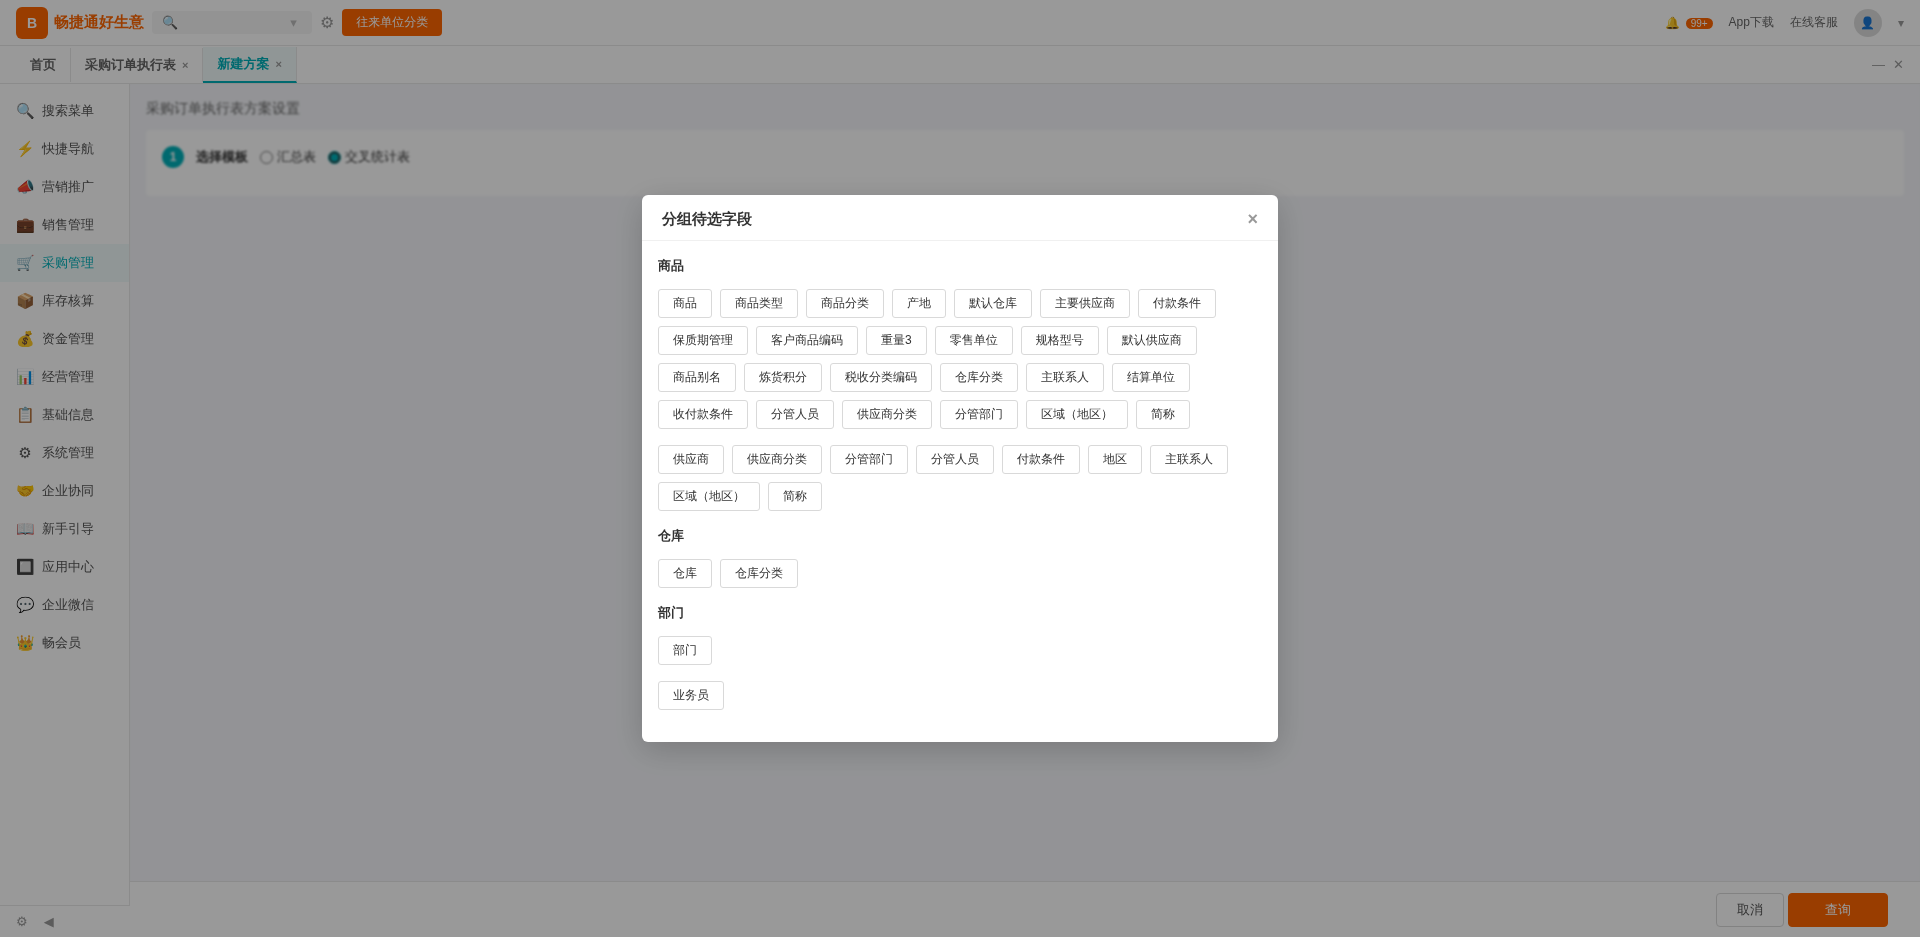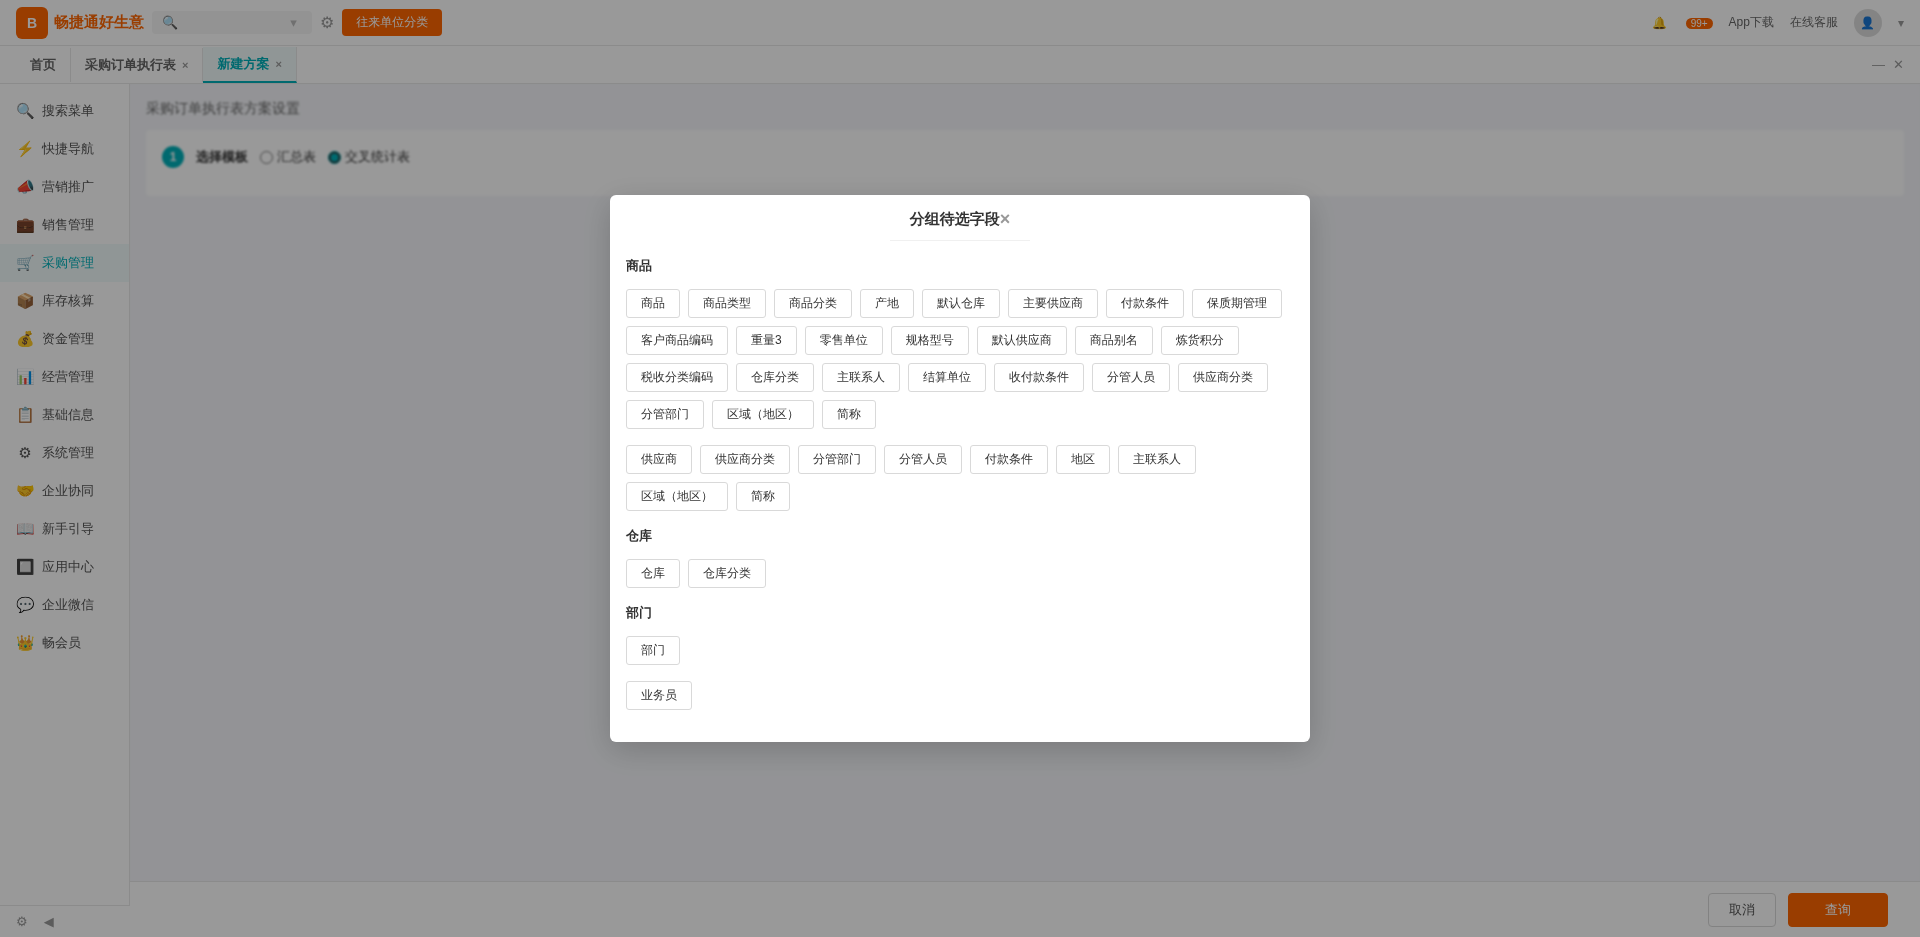"99+" .badge { margin-left: 15px -> 2px }
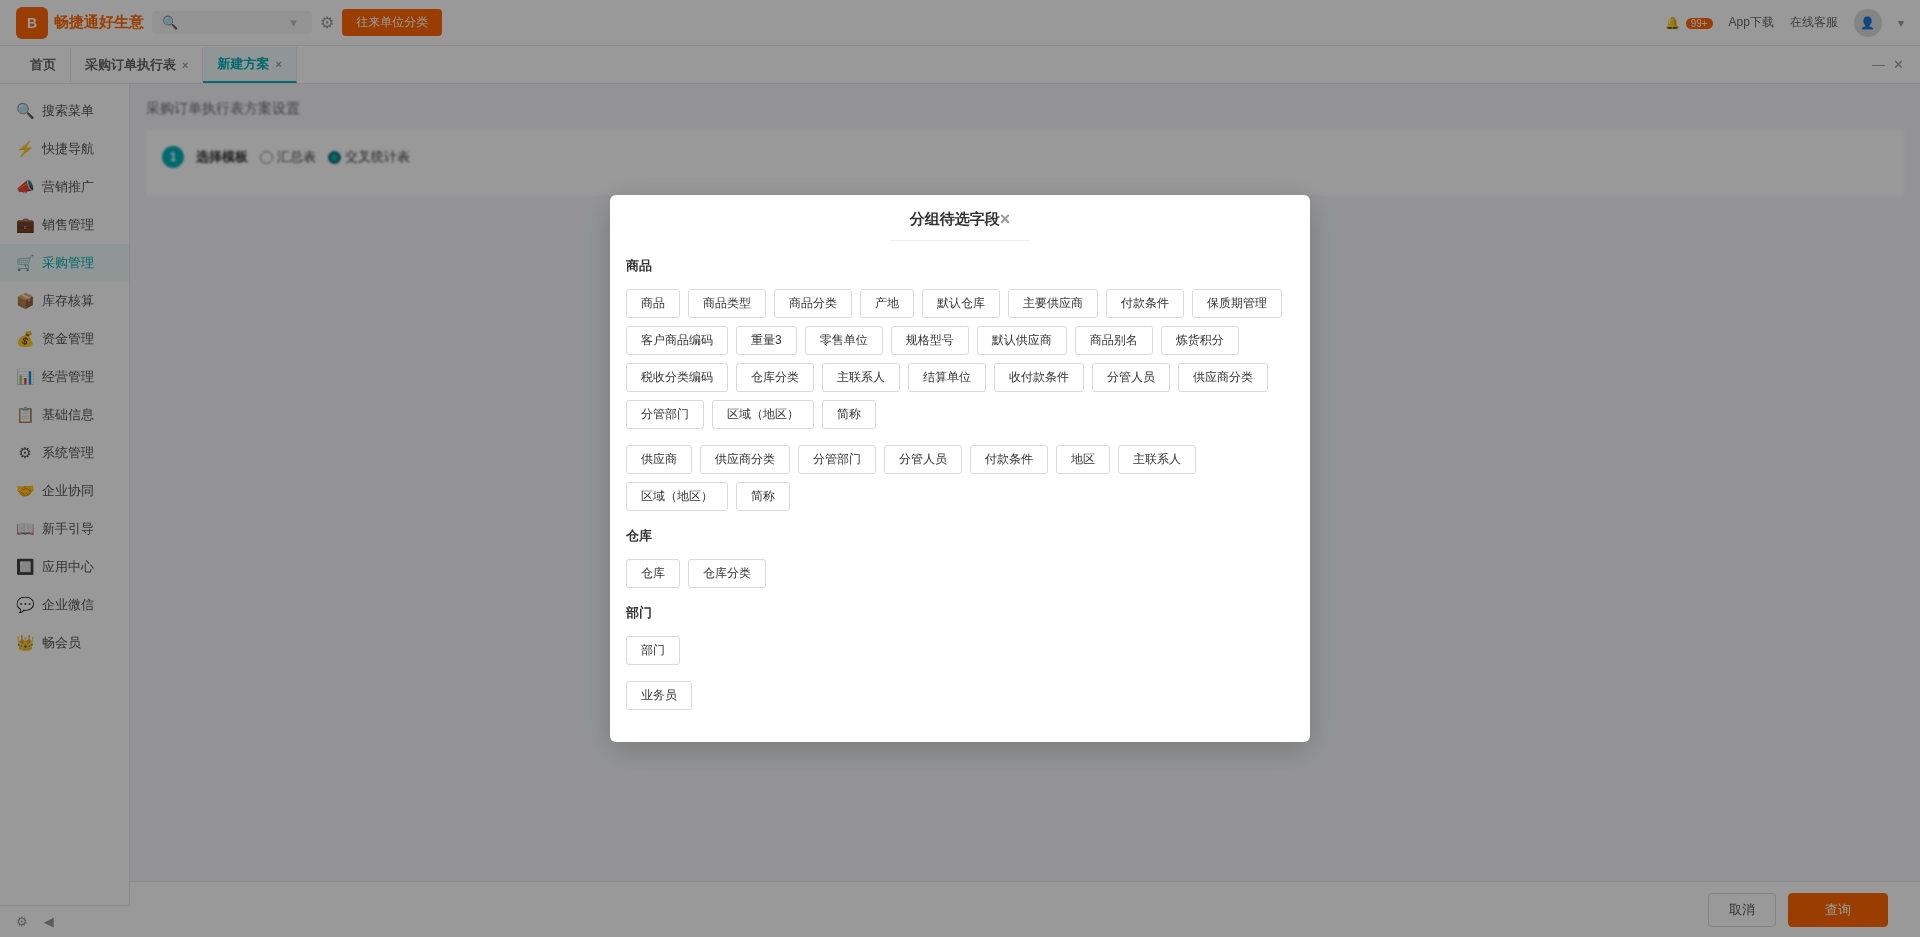"分组待选字段" .modal { align-items: center -> none; width: 700px -> 636px }
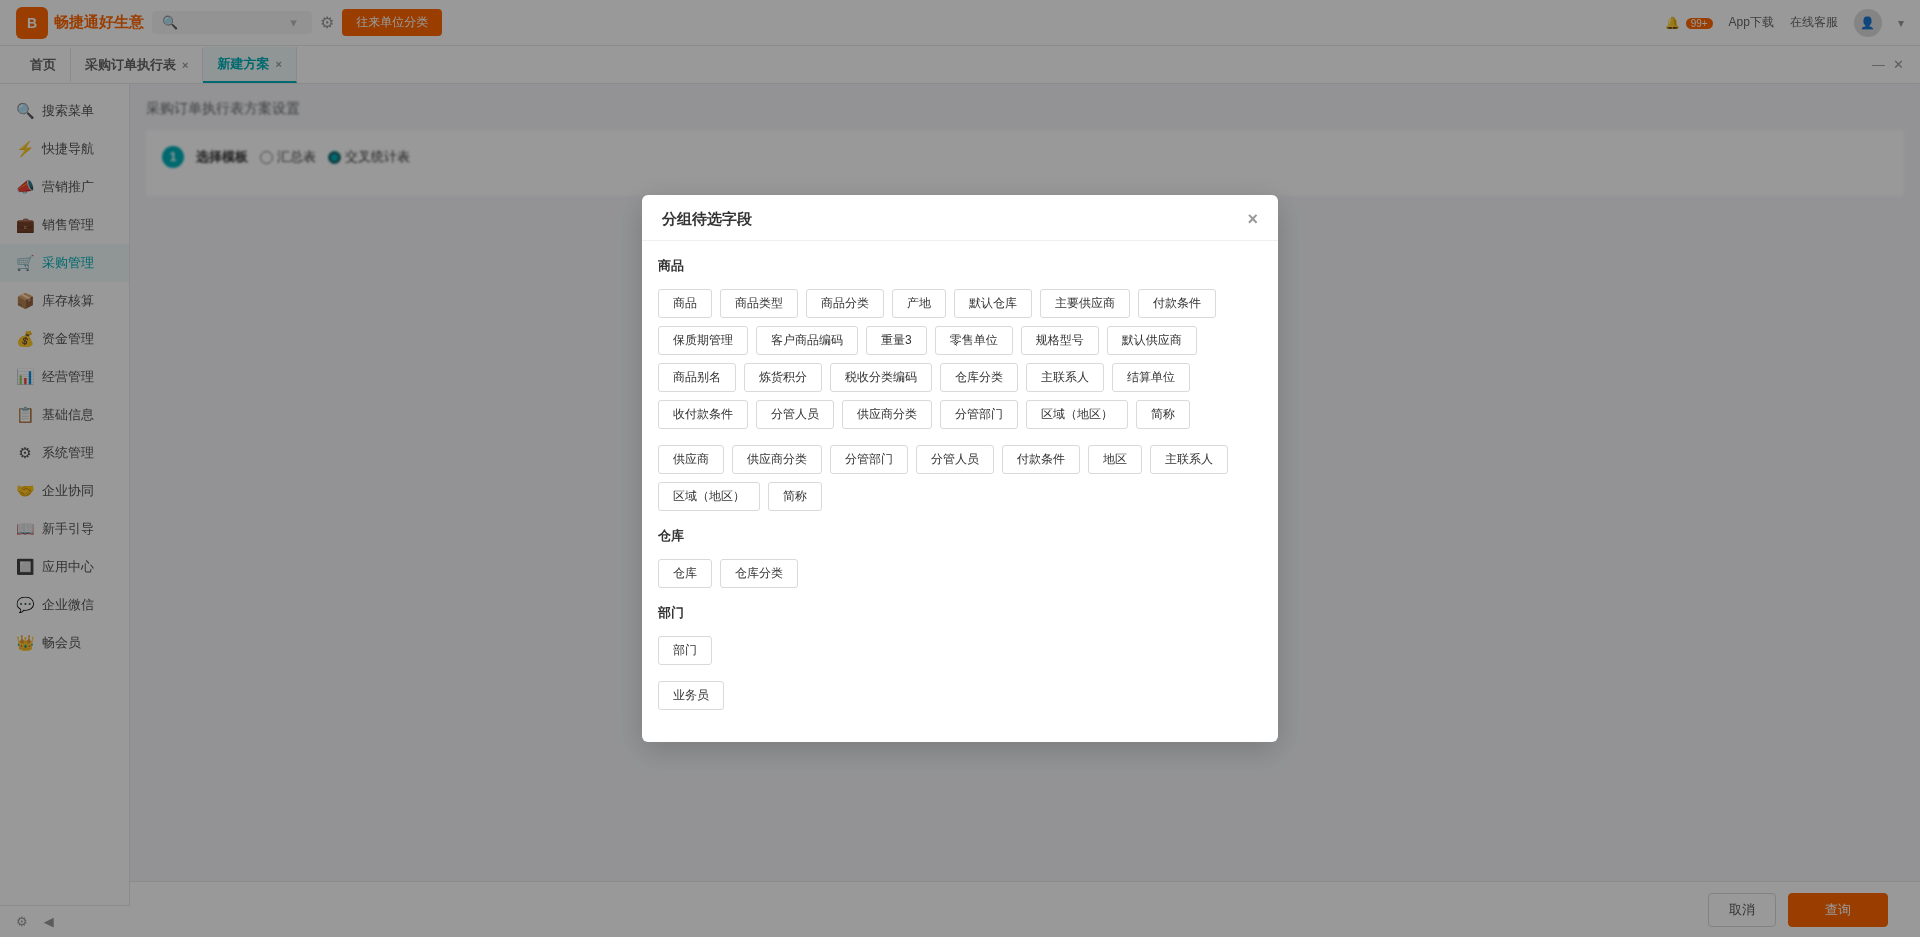"取消" .bottom-bar { gap: 12px -> 4px }
